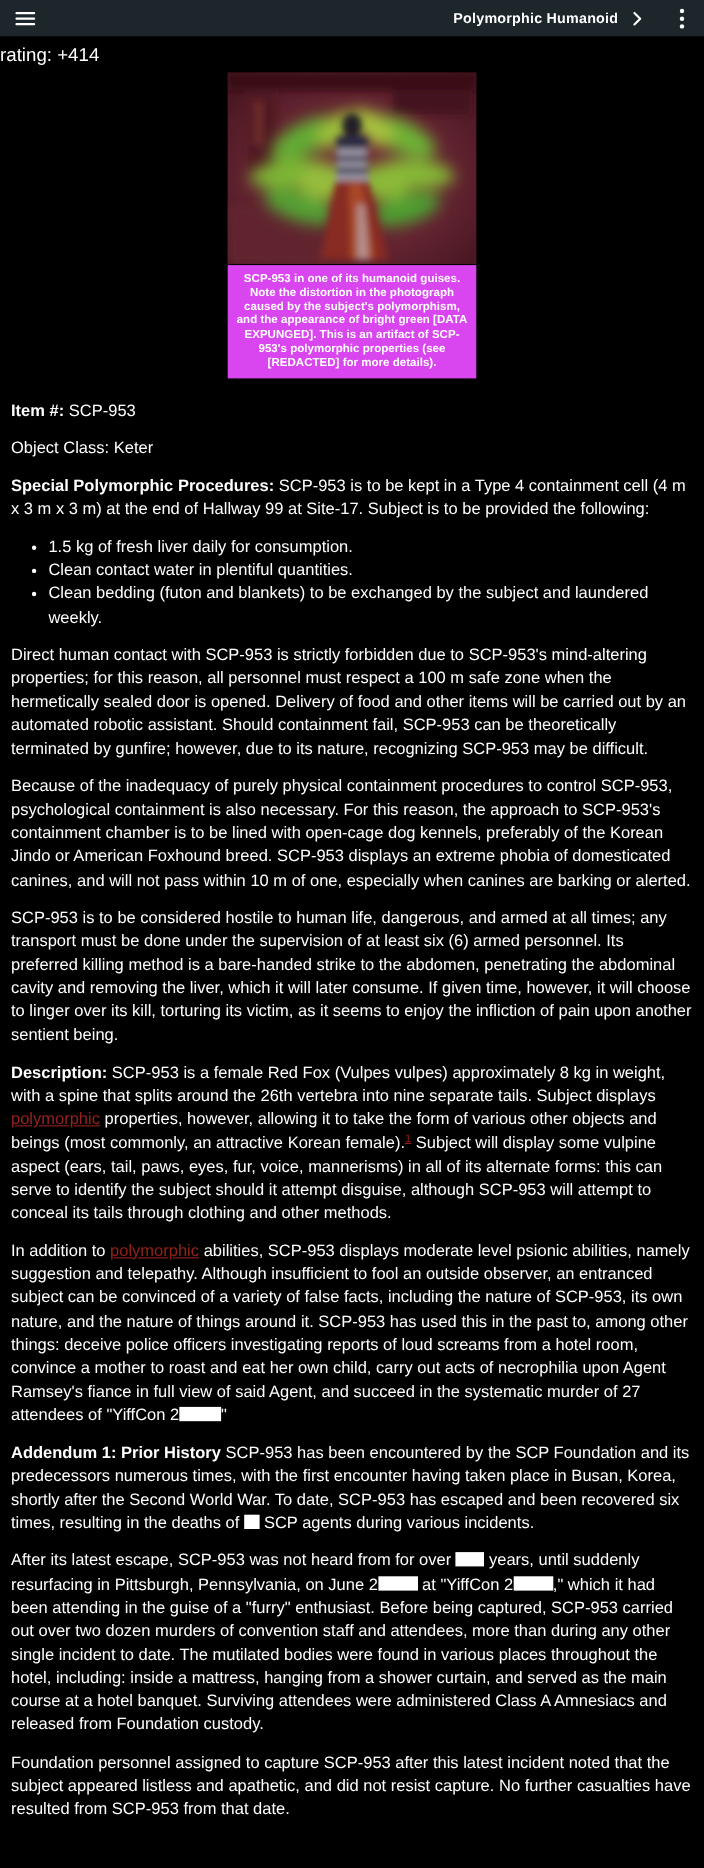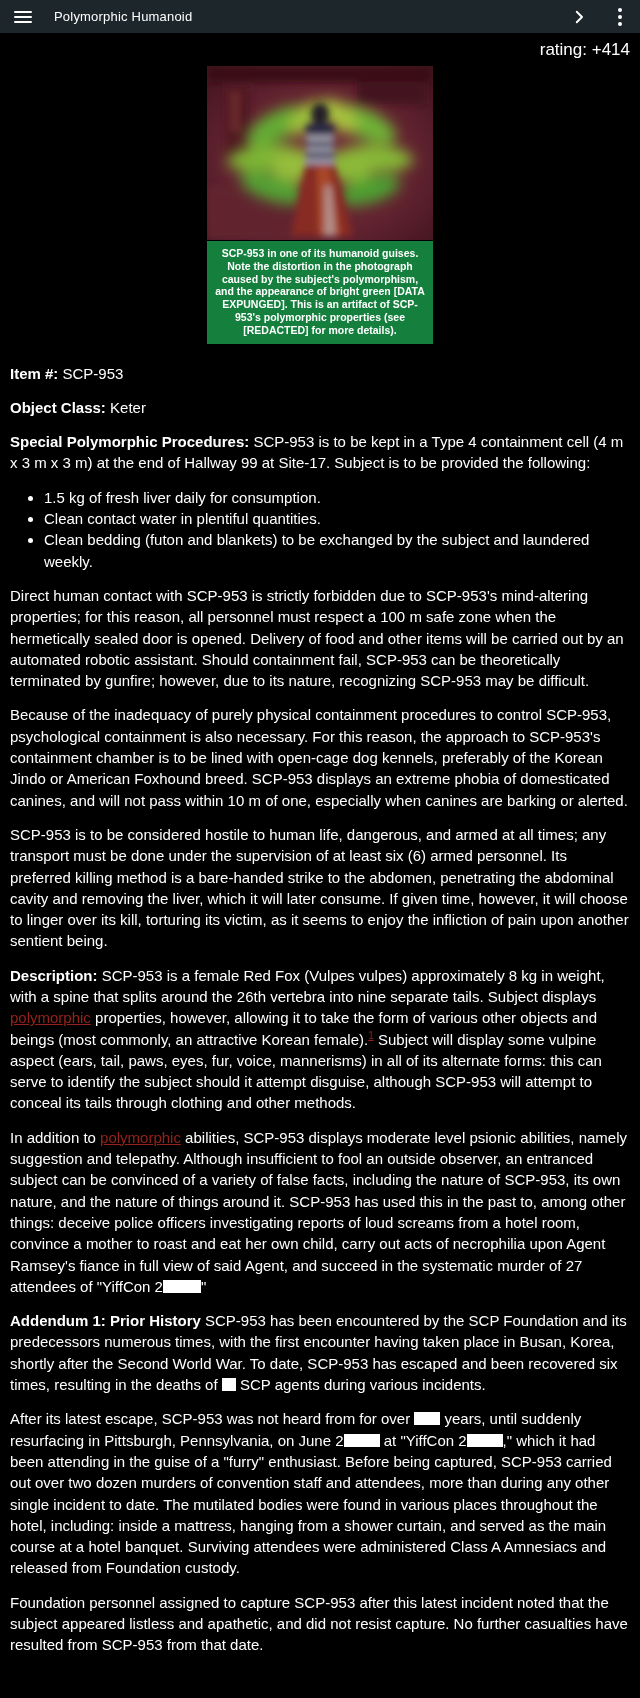"Polymorphic Humanoid" .appbar-title { font-weight: normal -> bold; text-align: none -> right }
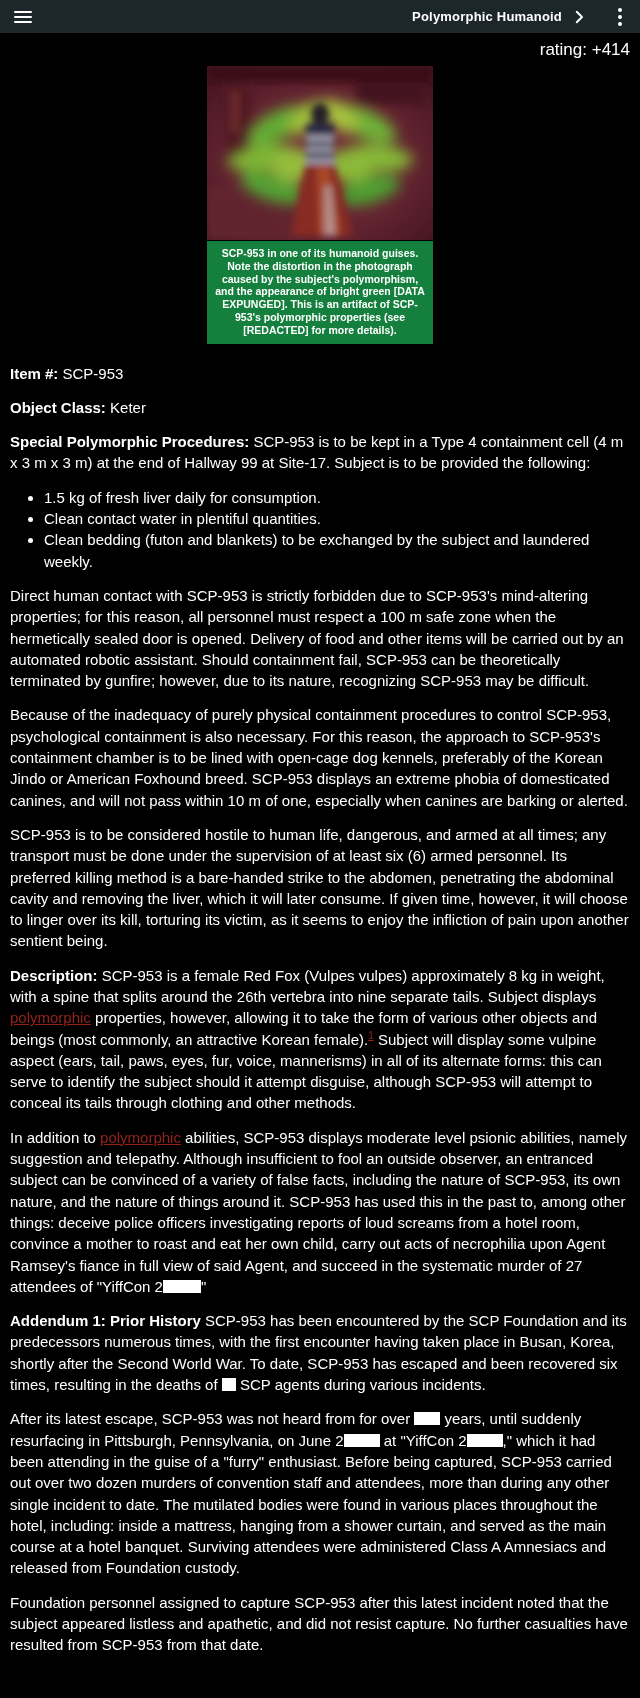"rating: +414" .rating { padding: 7px 10px 2px -> 7px 0 2px; text-align: right -> left }
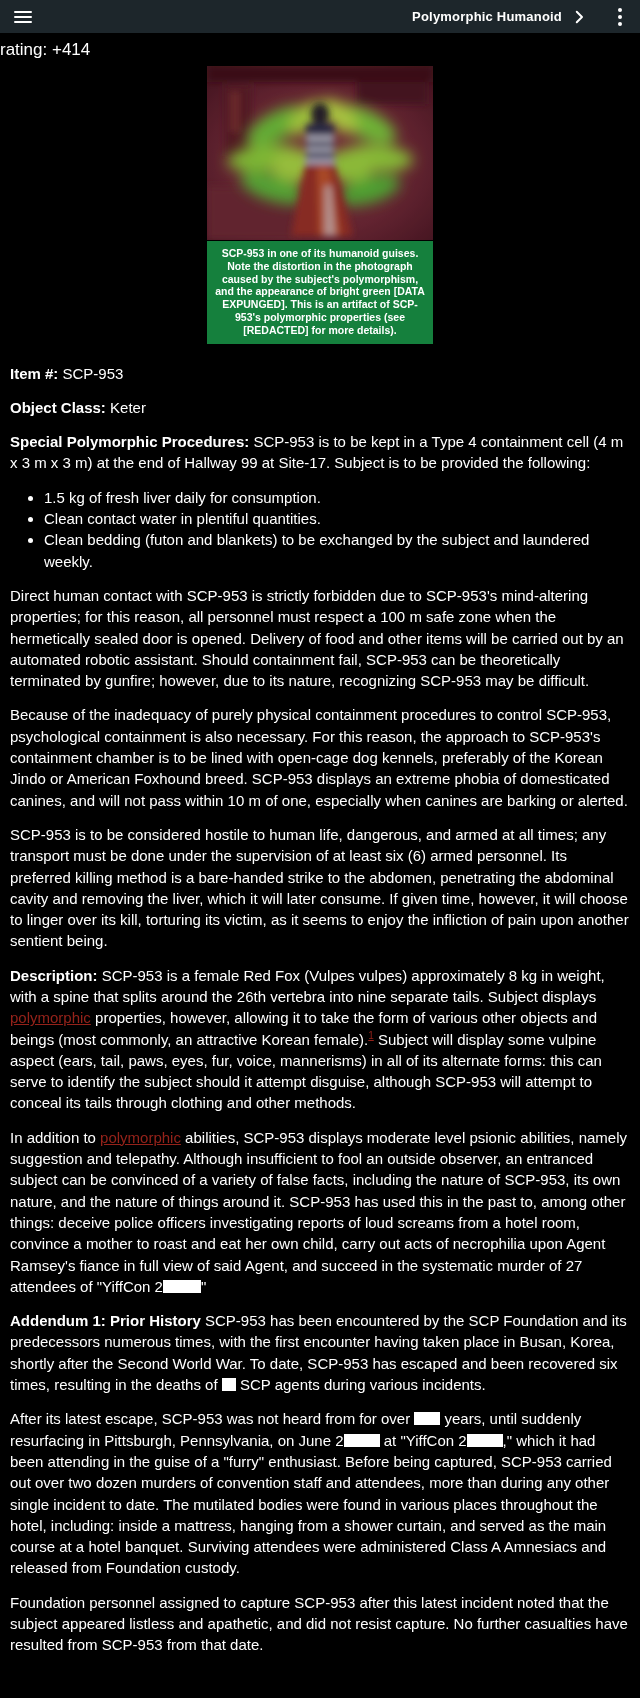"SCP-953 in one of its" .caption { background: #15803d -> #d946ef }
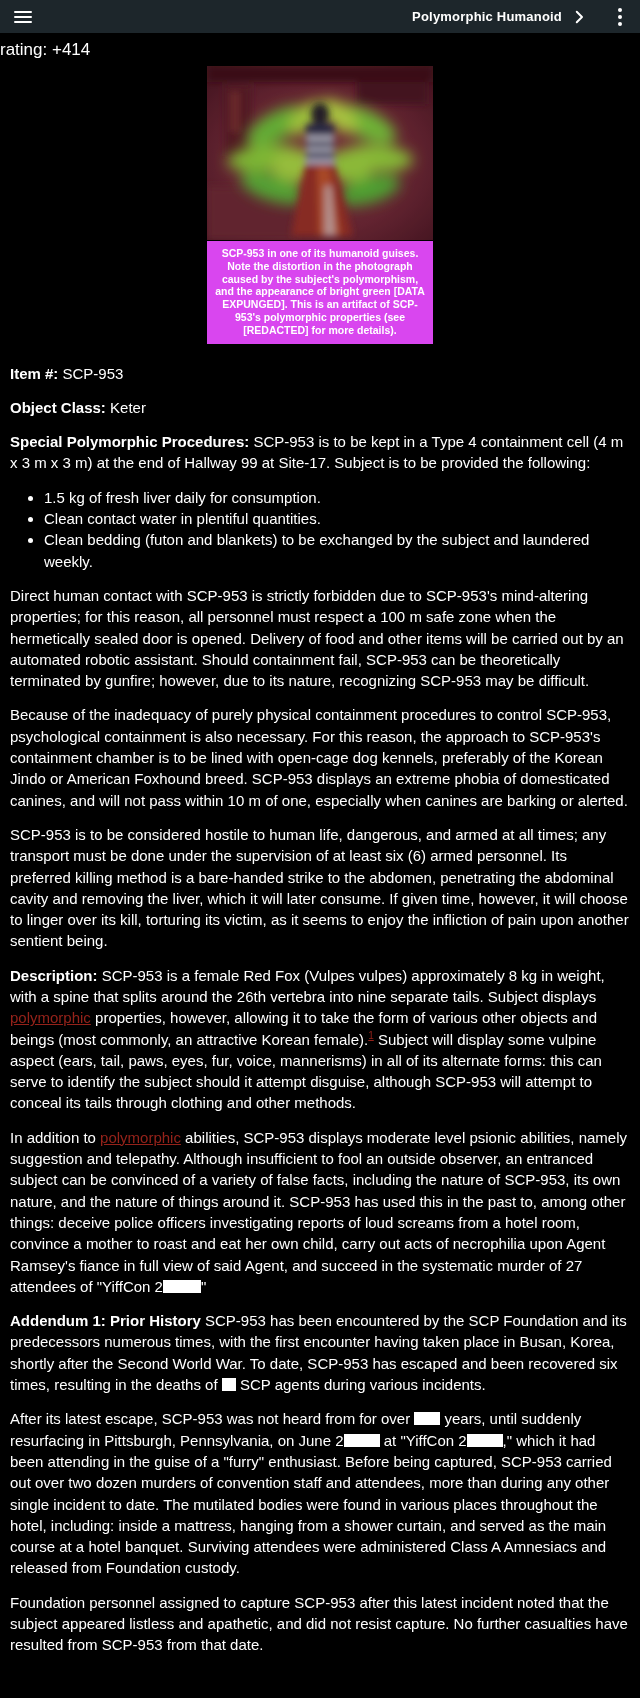"Object Class:" span { font-weight: bold -> normal }
